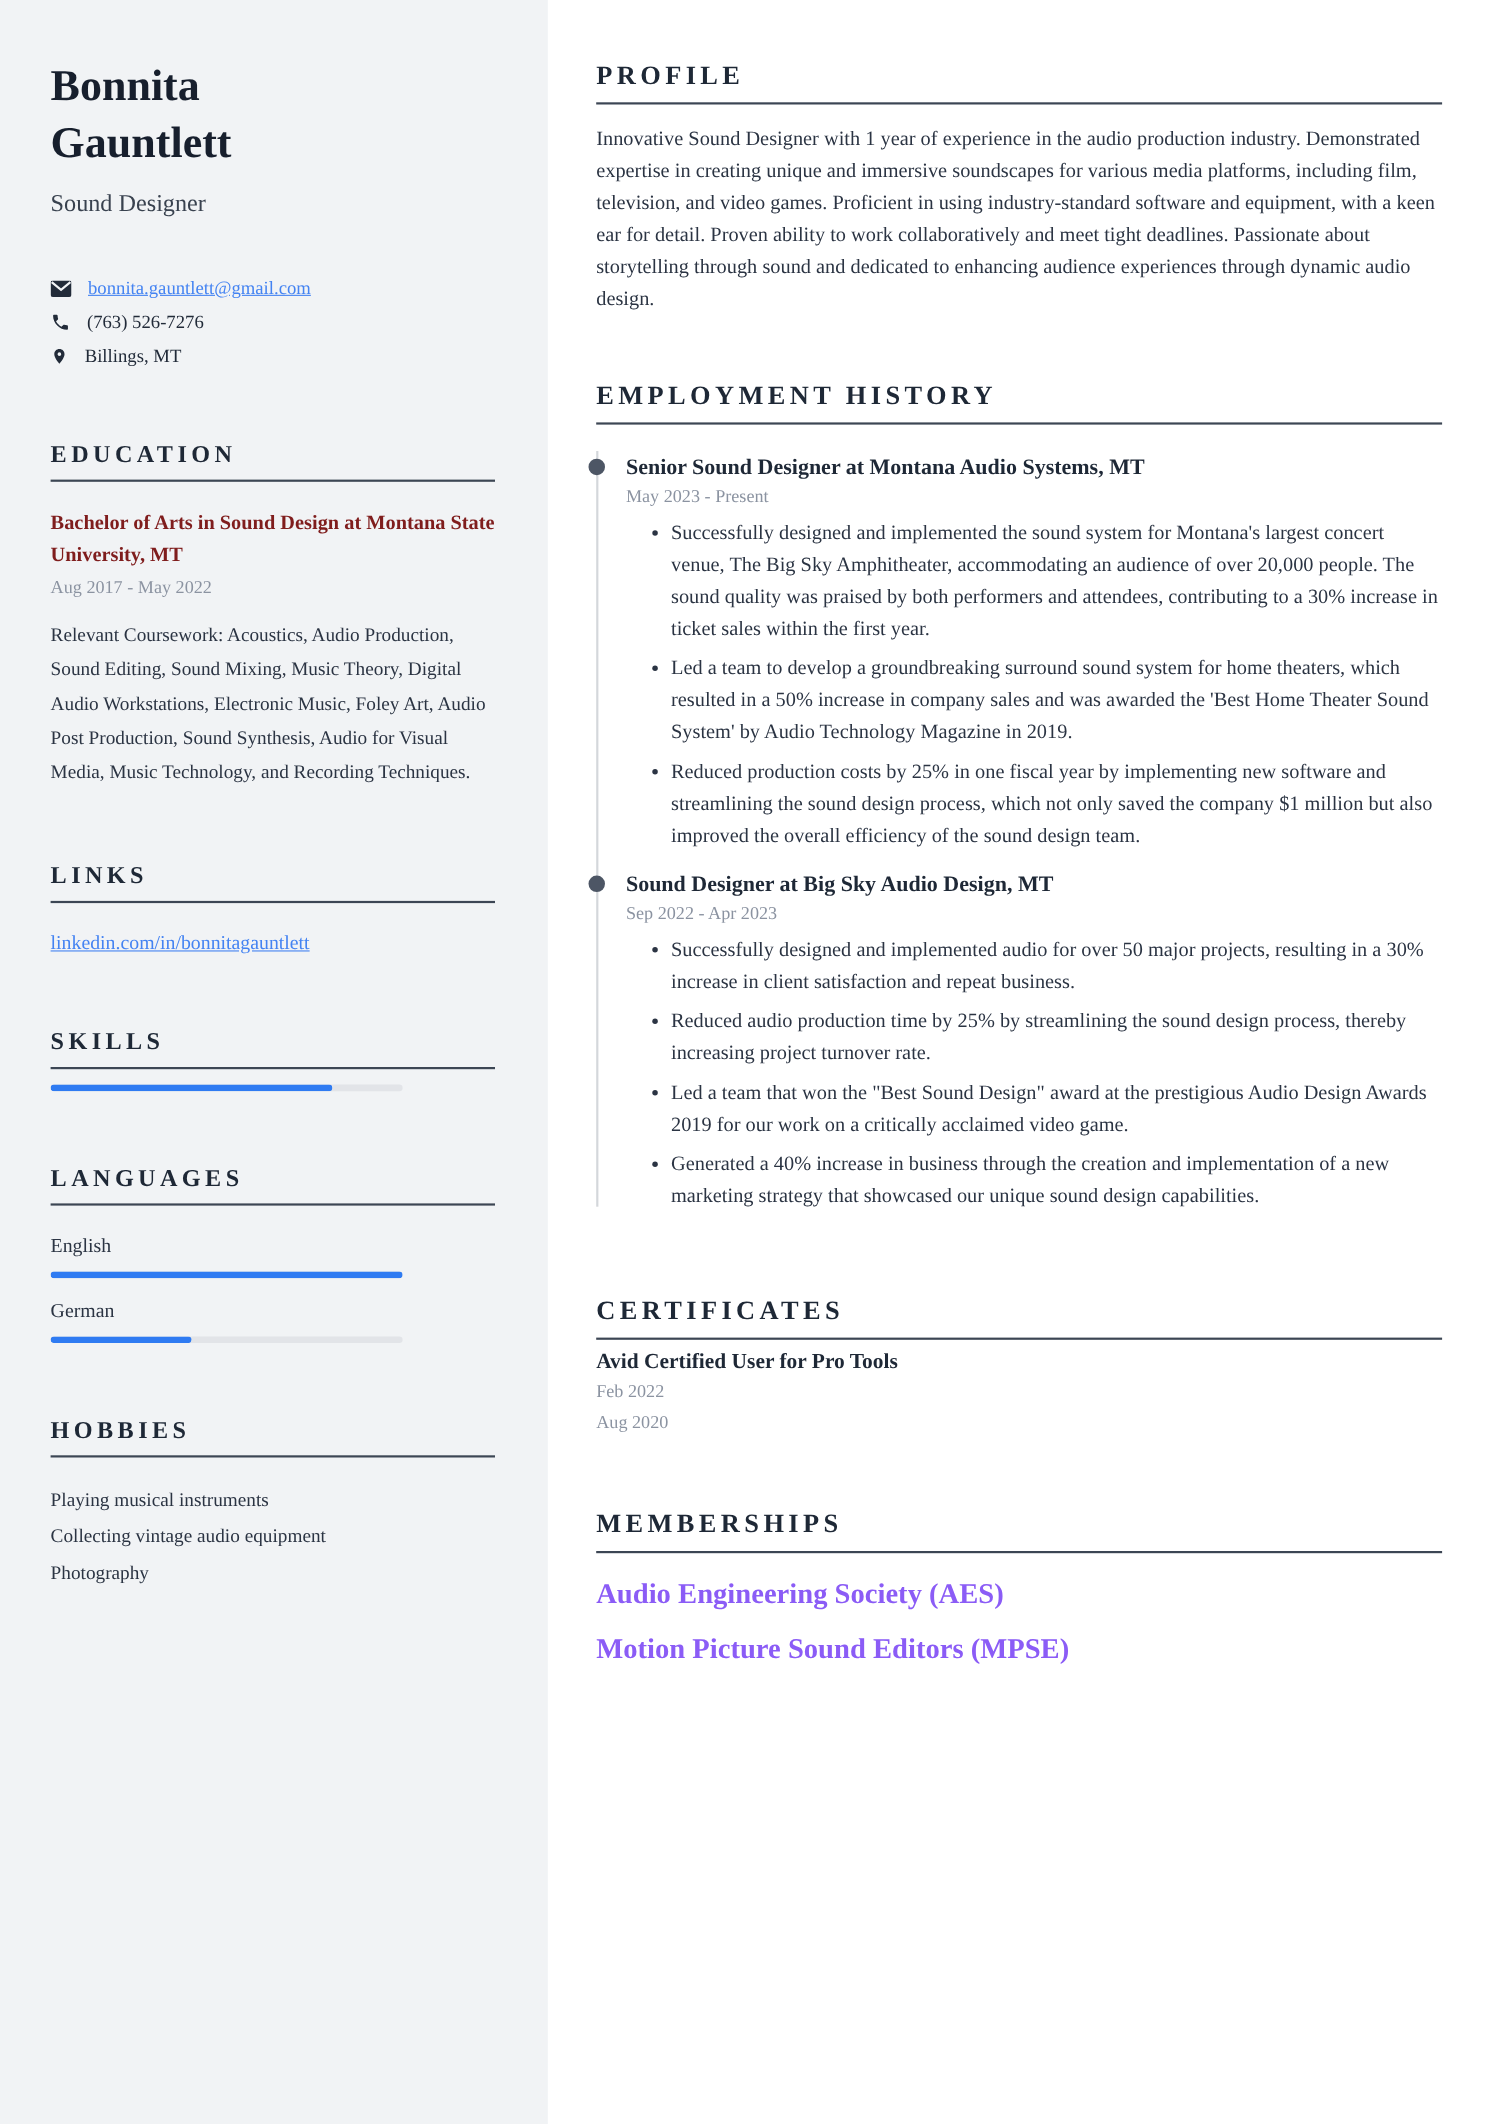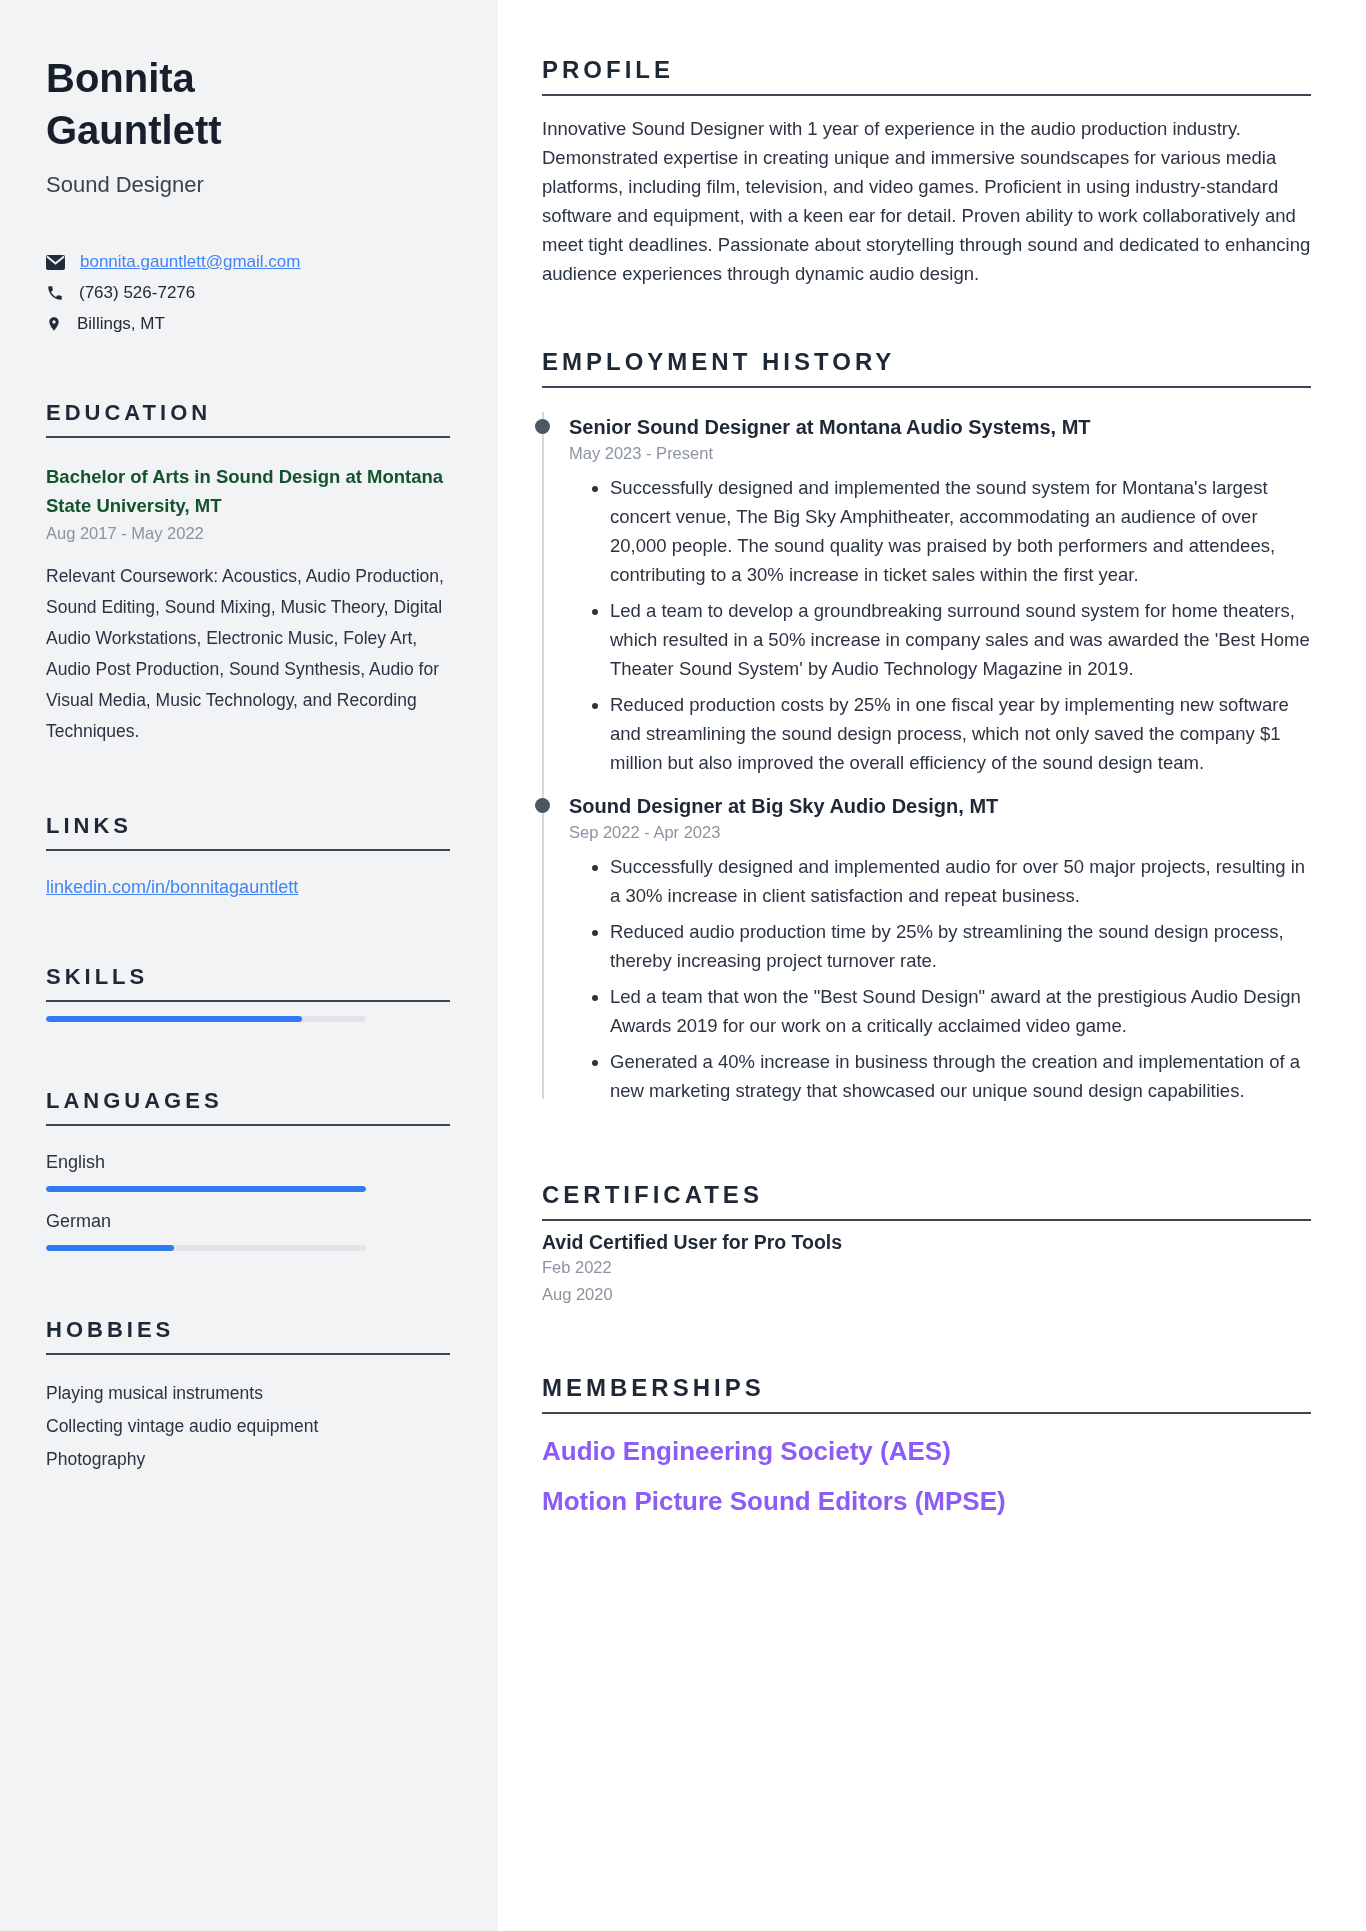"Bonnita Gauntlett" .page { font-family: none -> Liberation Serif, serif }
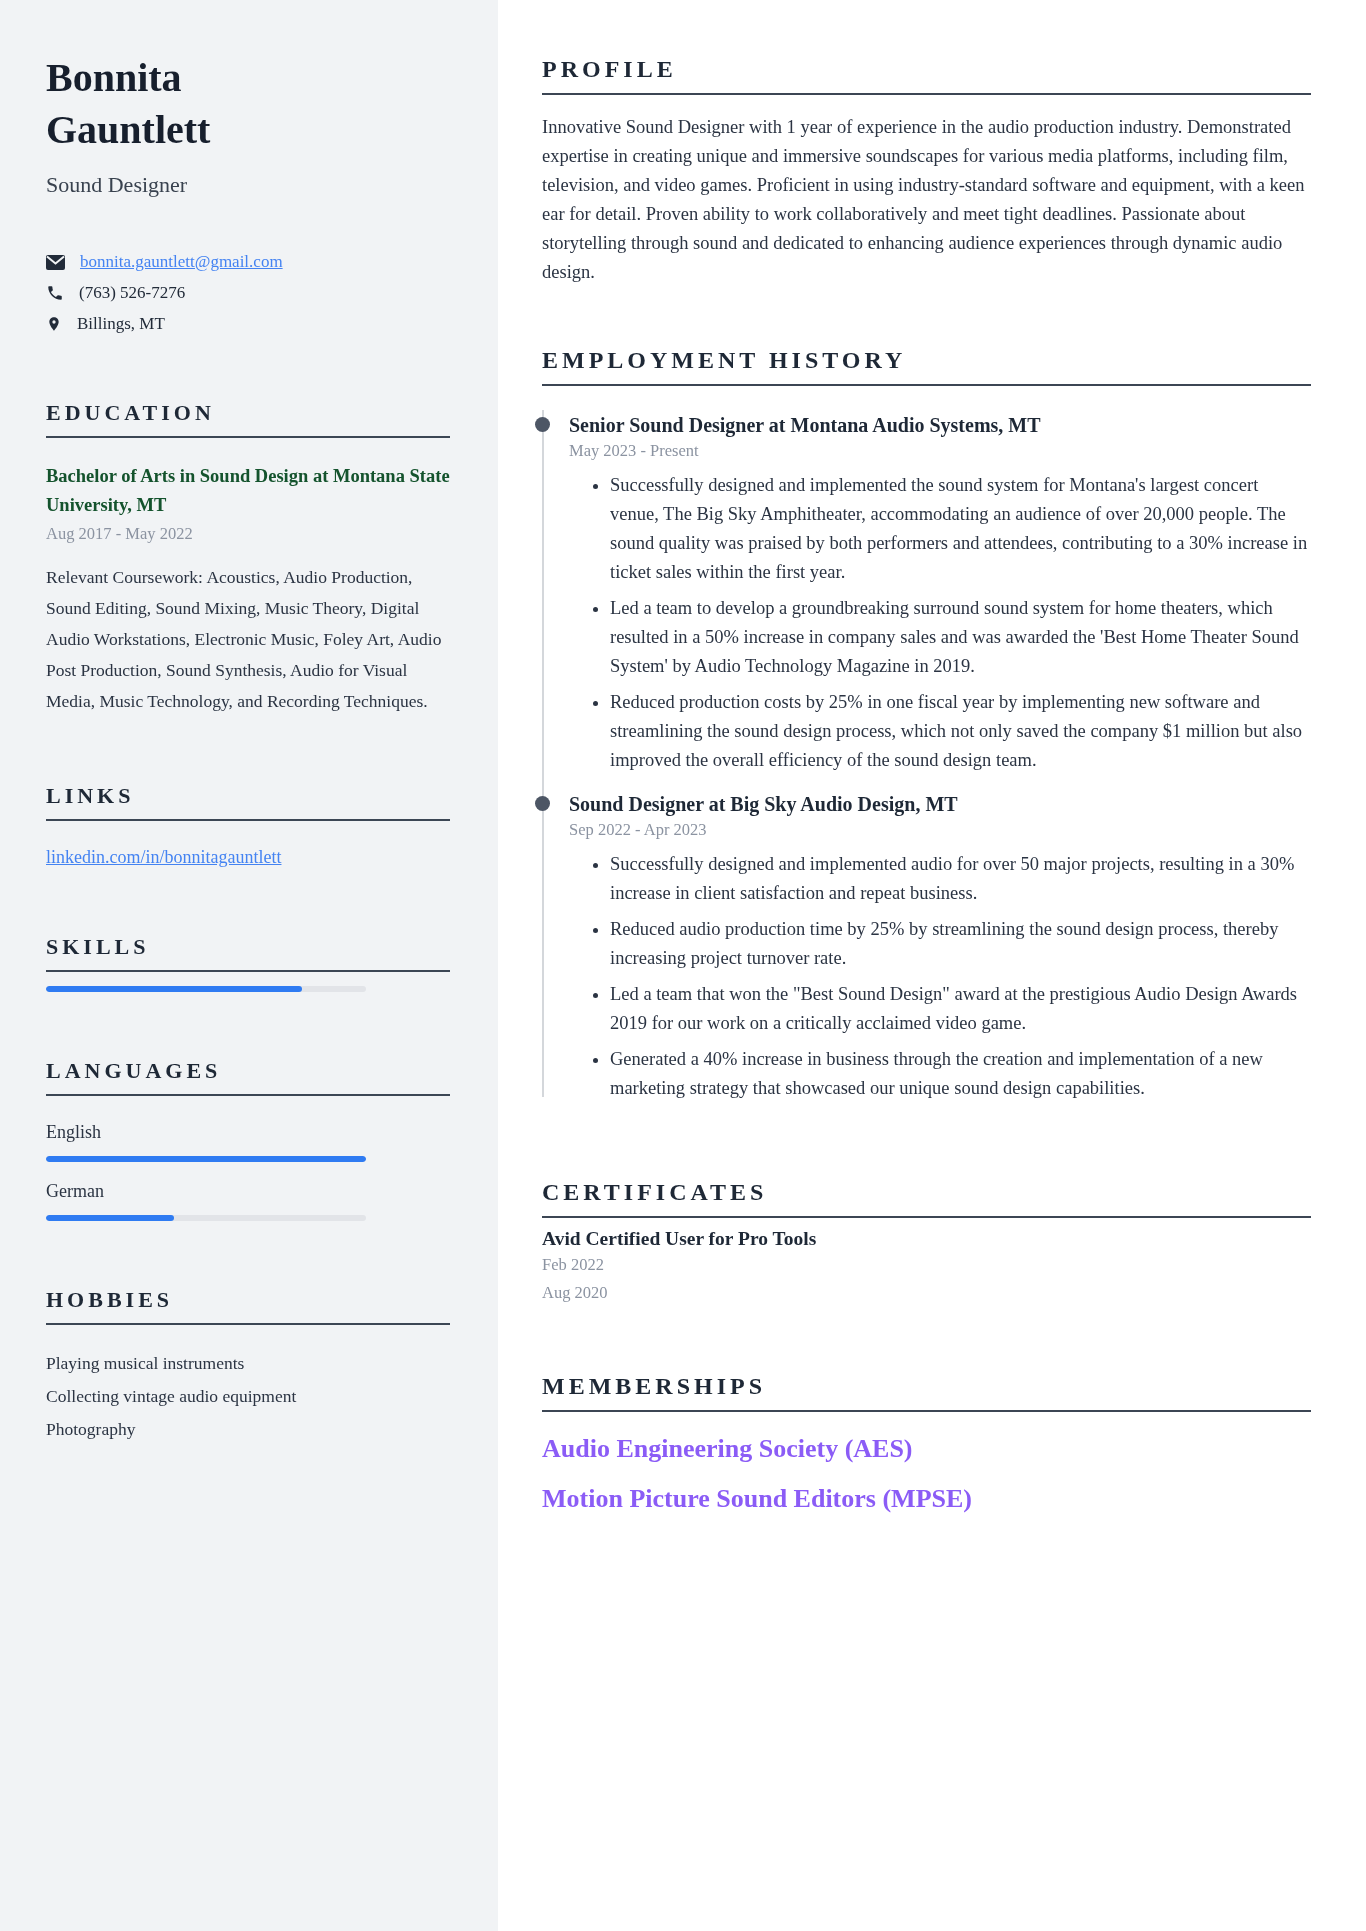"Bachelor of Arts in Sound" .degree { color: #14532d -> #7f1d1d }
